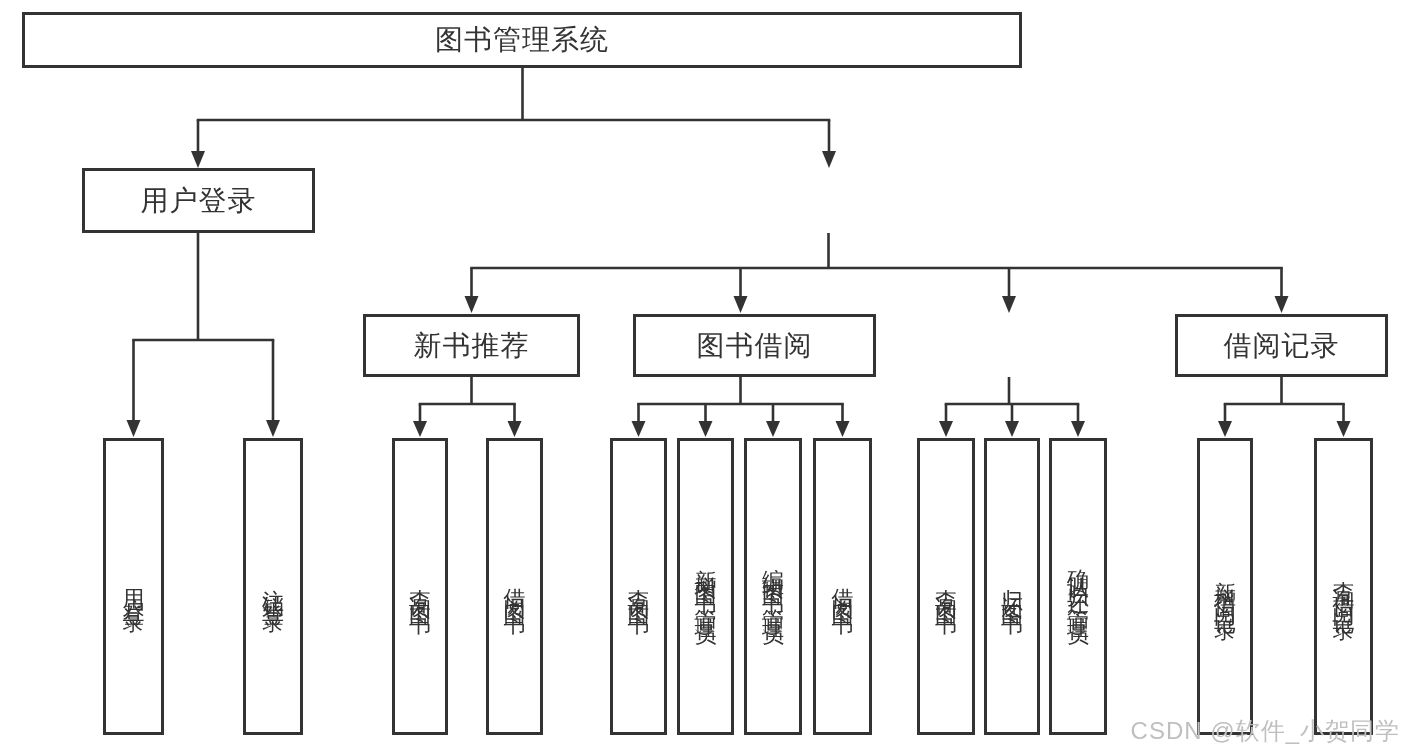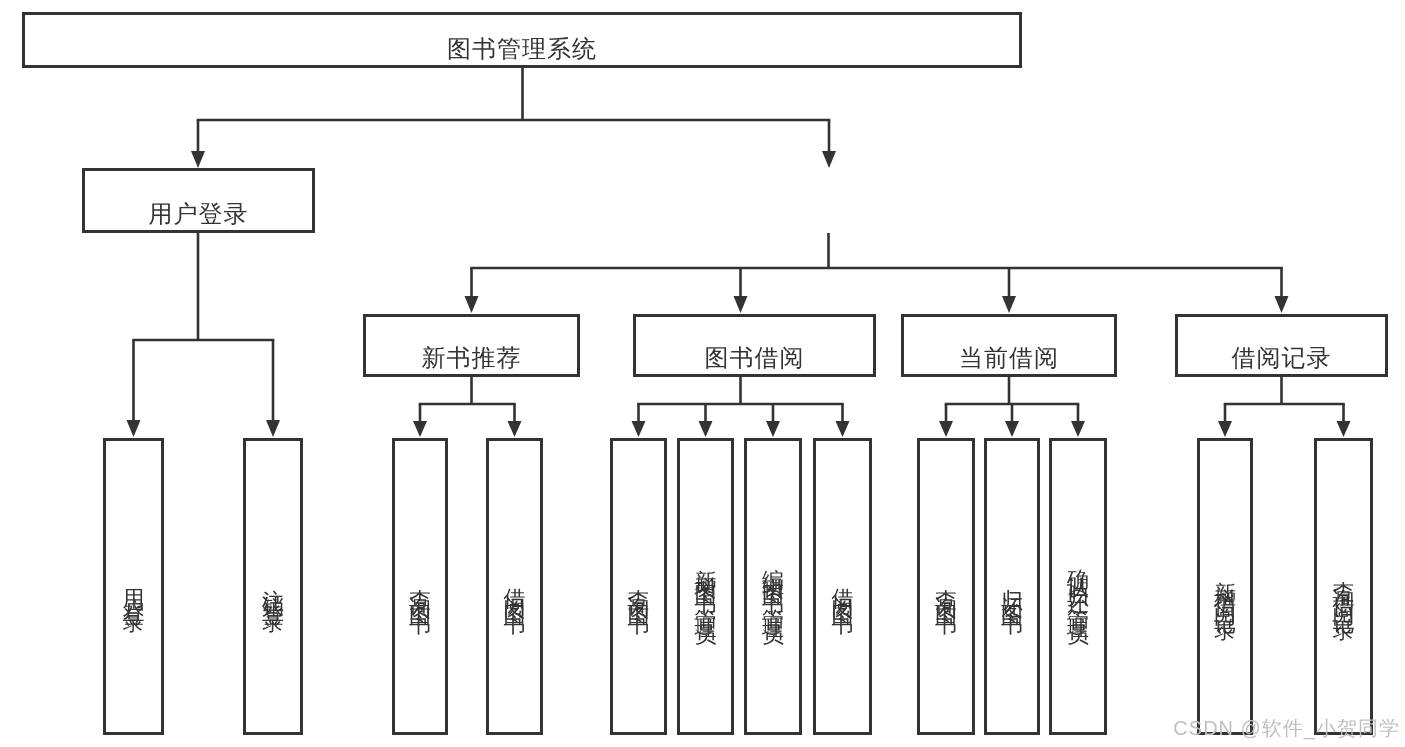"图书管理系统" .hnode { align-items: flex-end -> none; font-size: 24px -> 28px }
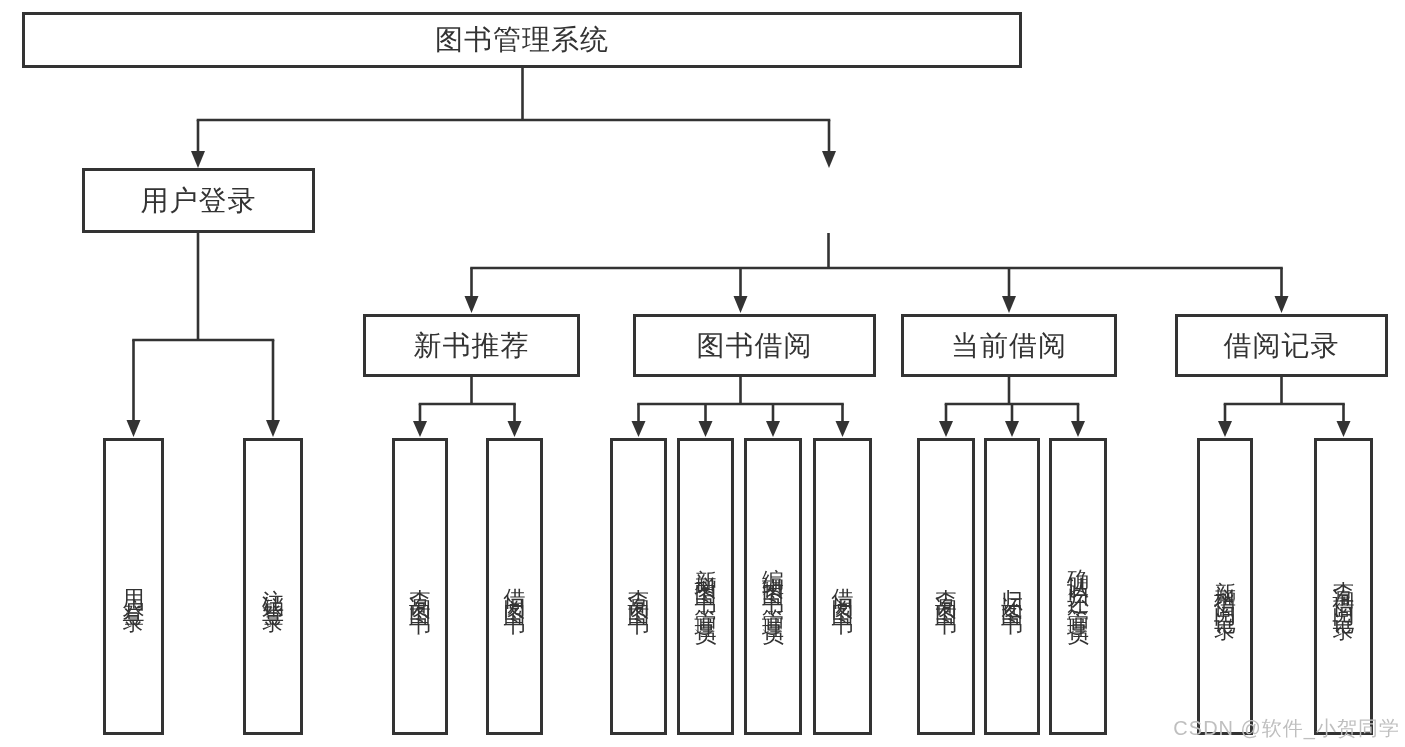"当前借阅" div.node { html: <div> <span>当前借阅</span> </div> -> none }
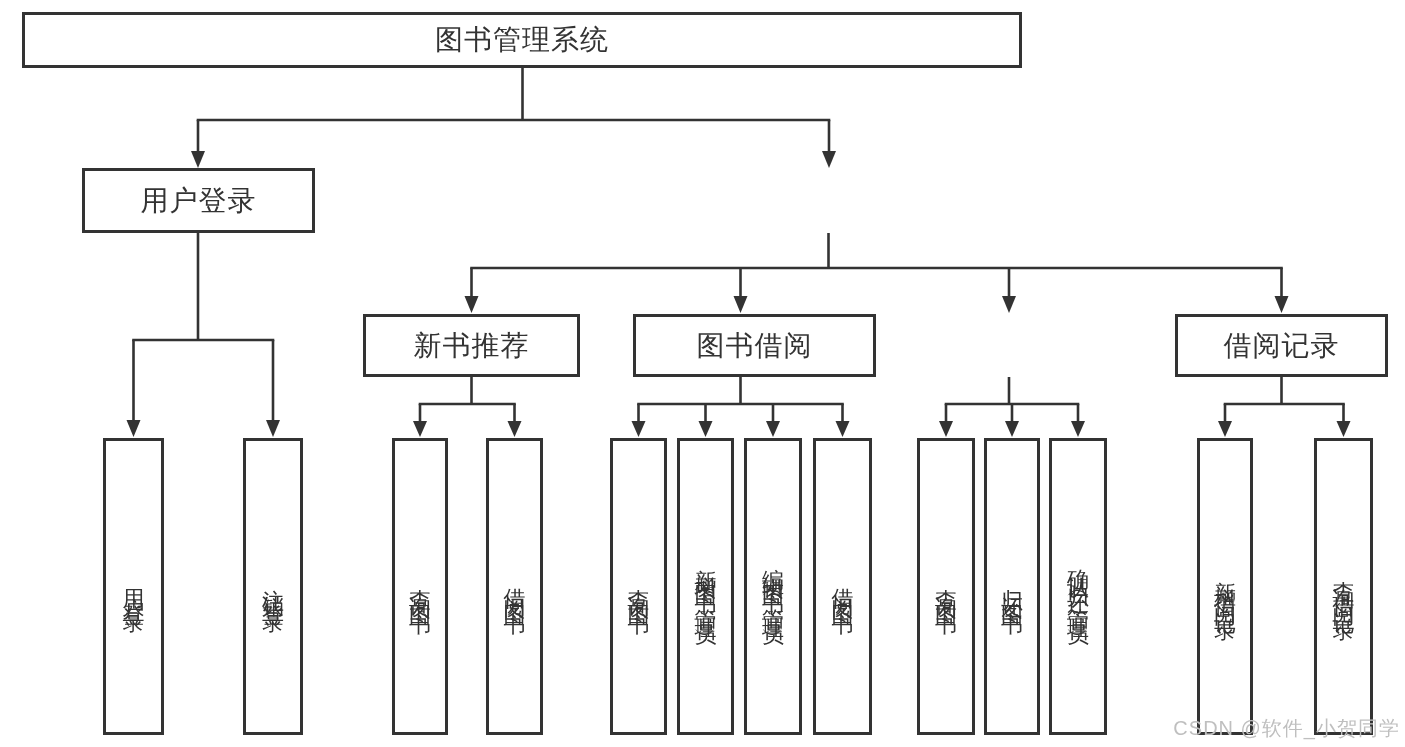"CSDN @软件_小贺同学" .watermark { font-size: 20px -> 24px }
